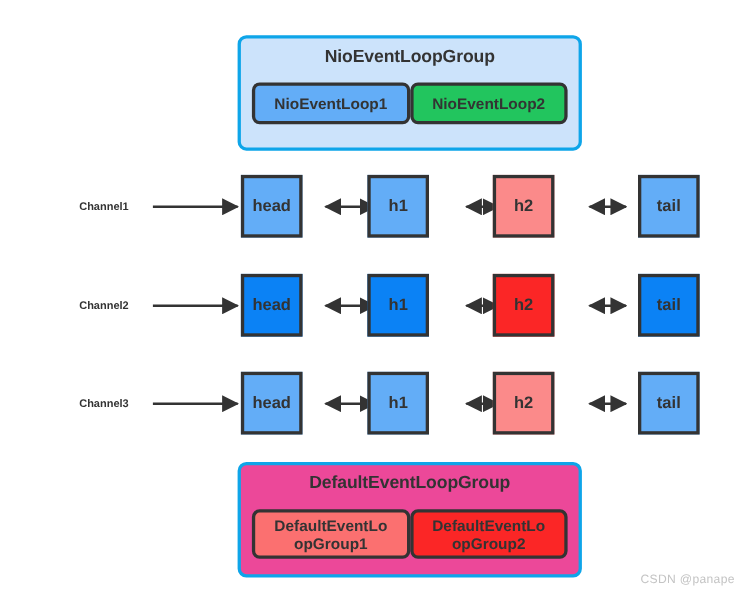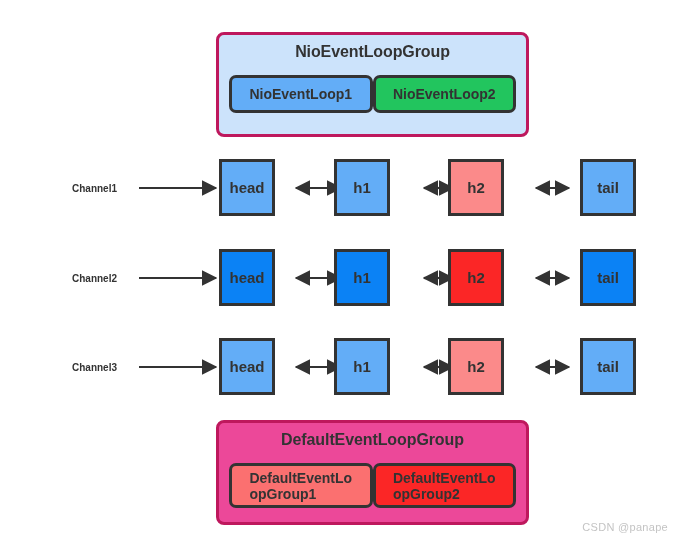"NioEventLoopGroup" .group-box { border: 3px solid #be185d -> 3px solid #0ea5e9 }
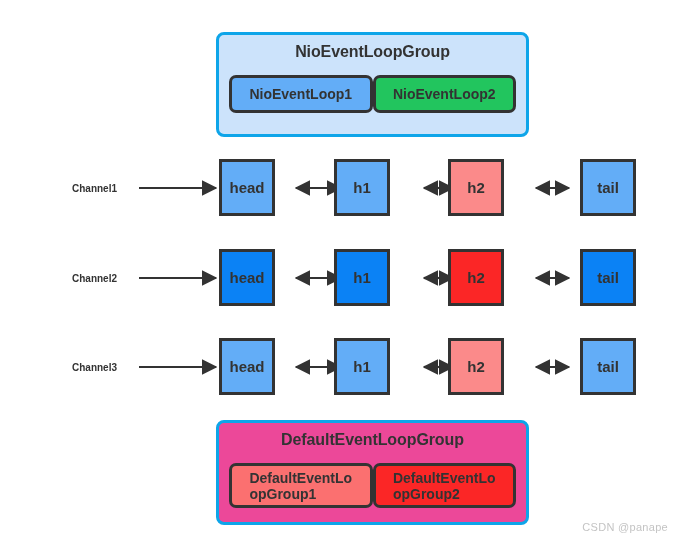"NioEventLoop1" .pill { text-align: none -> center }
